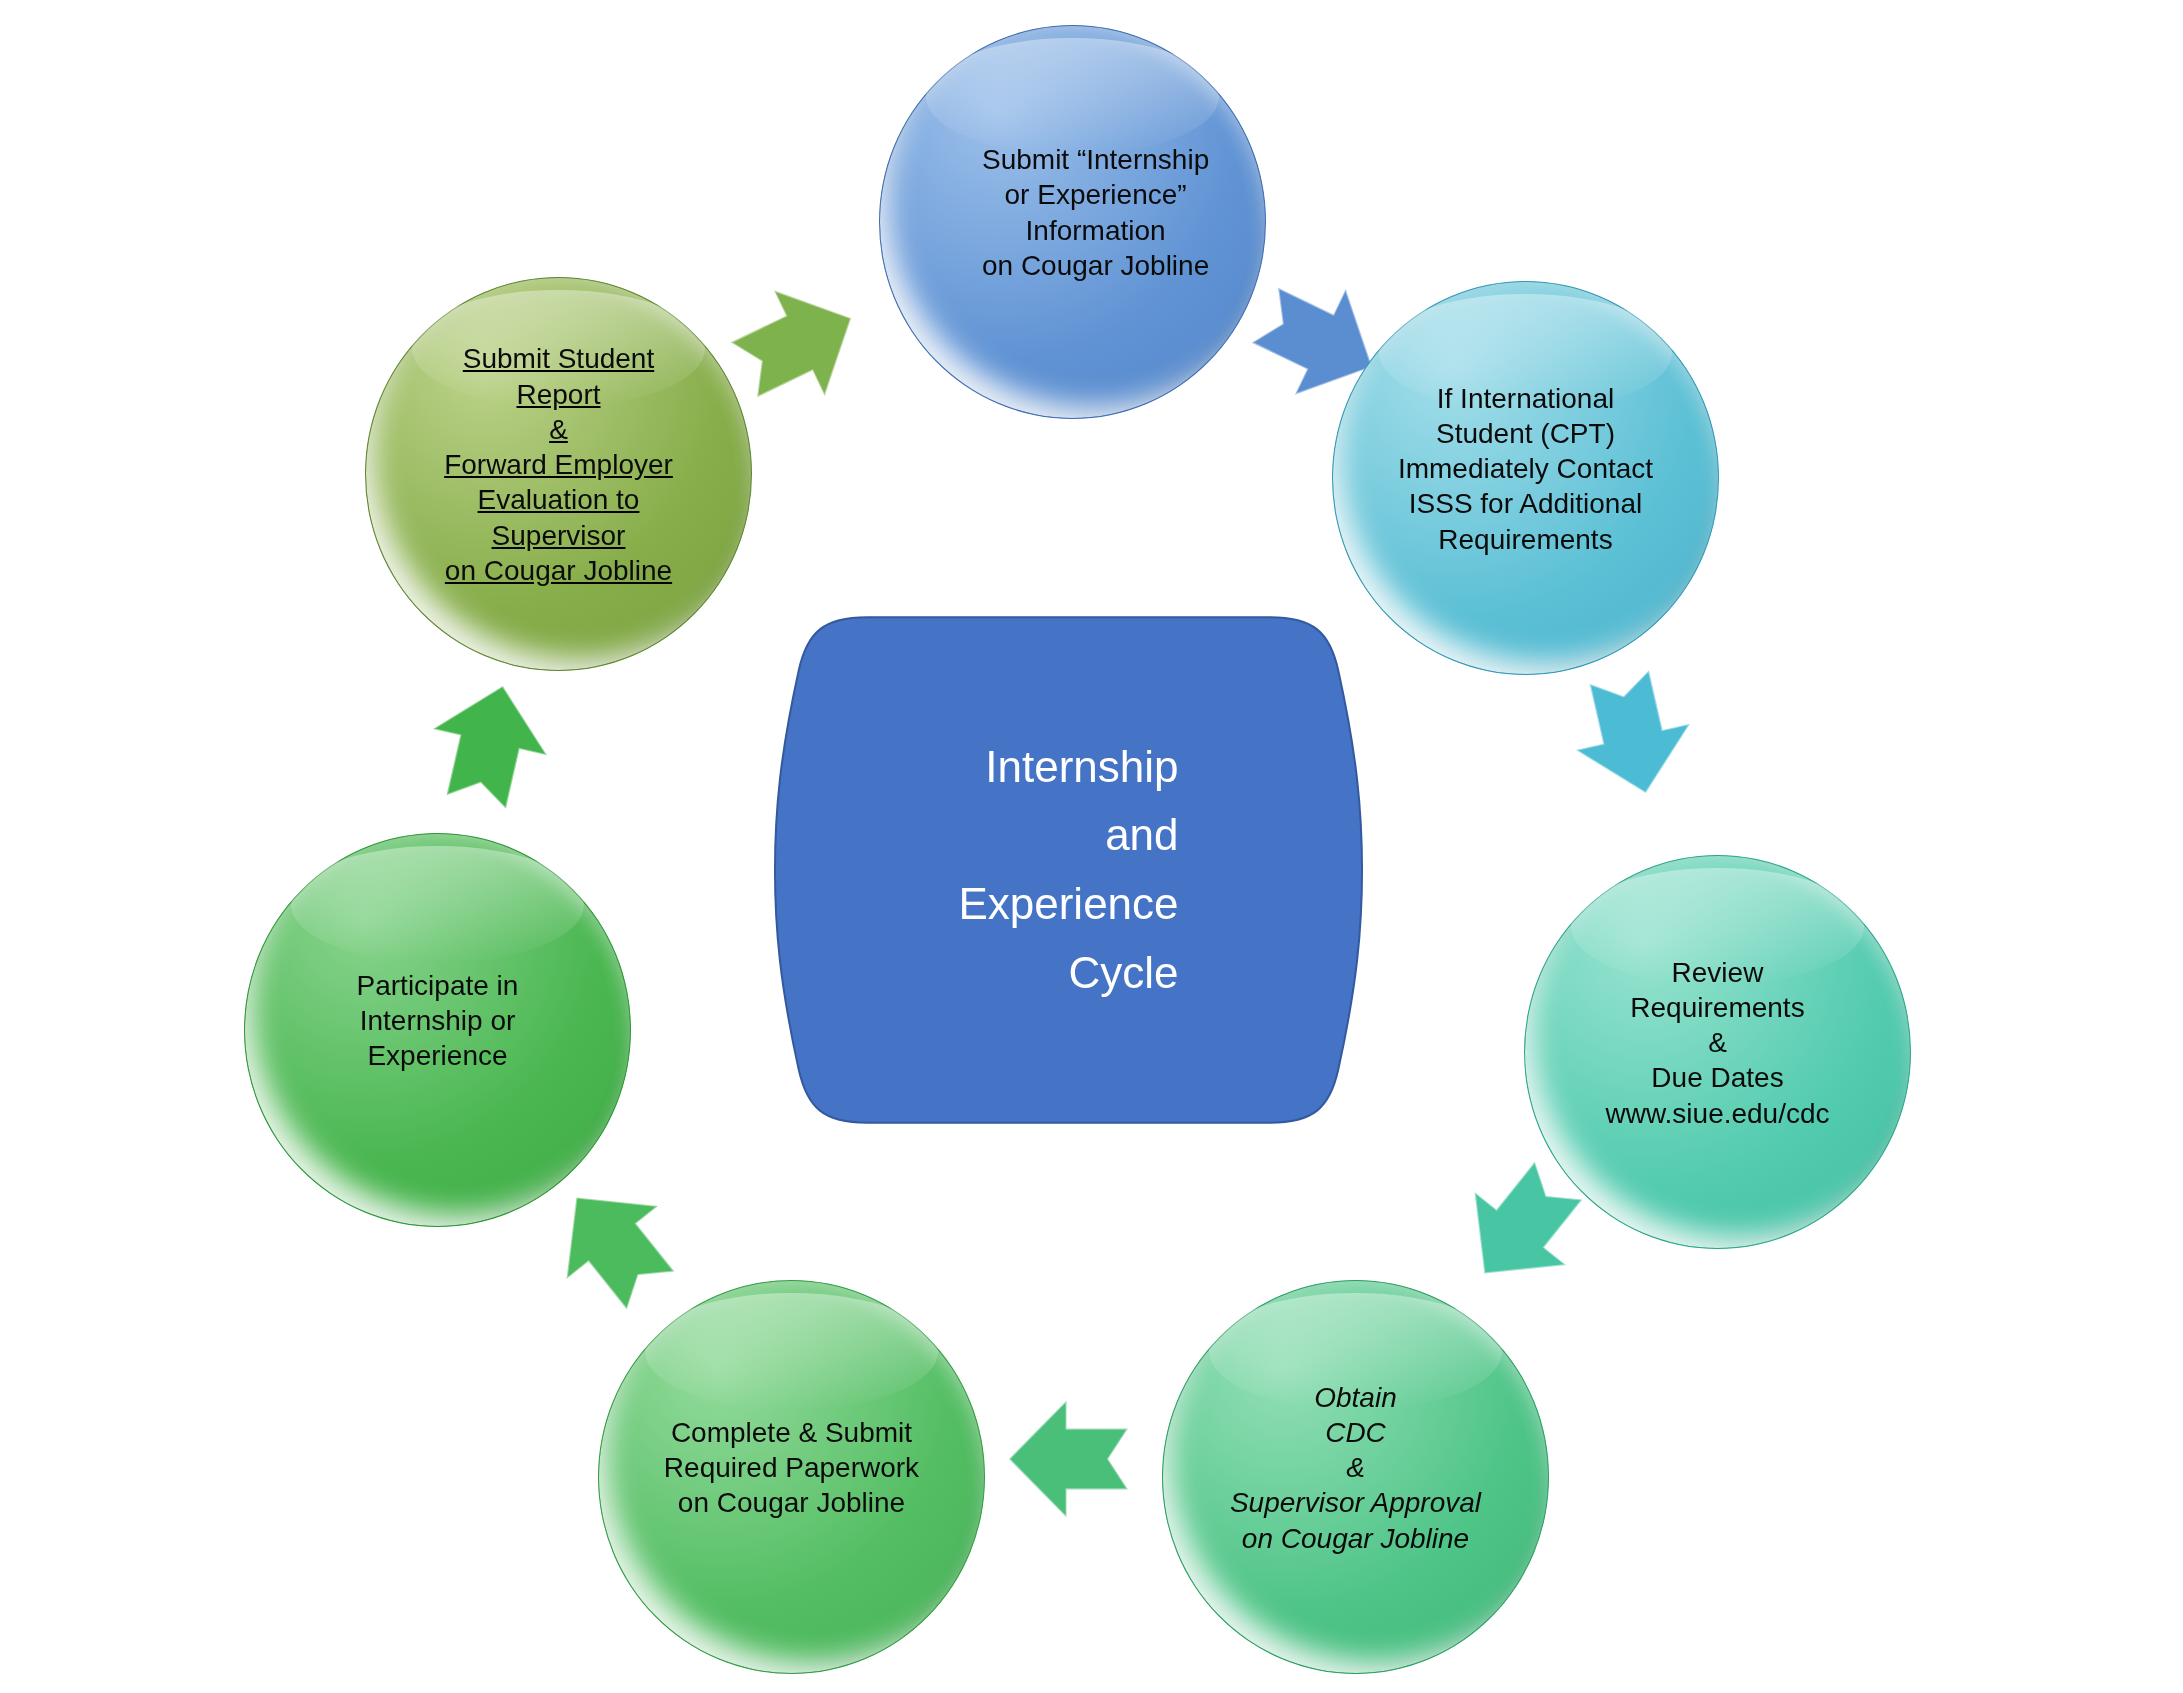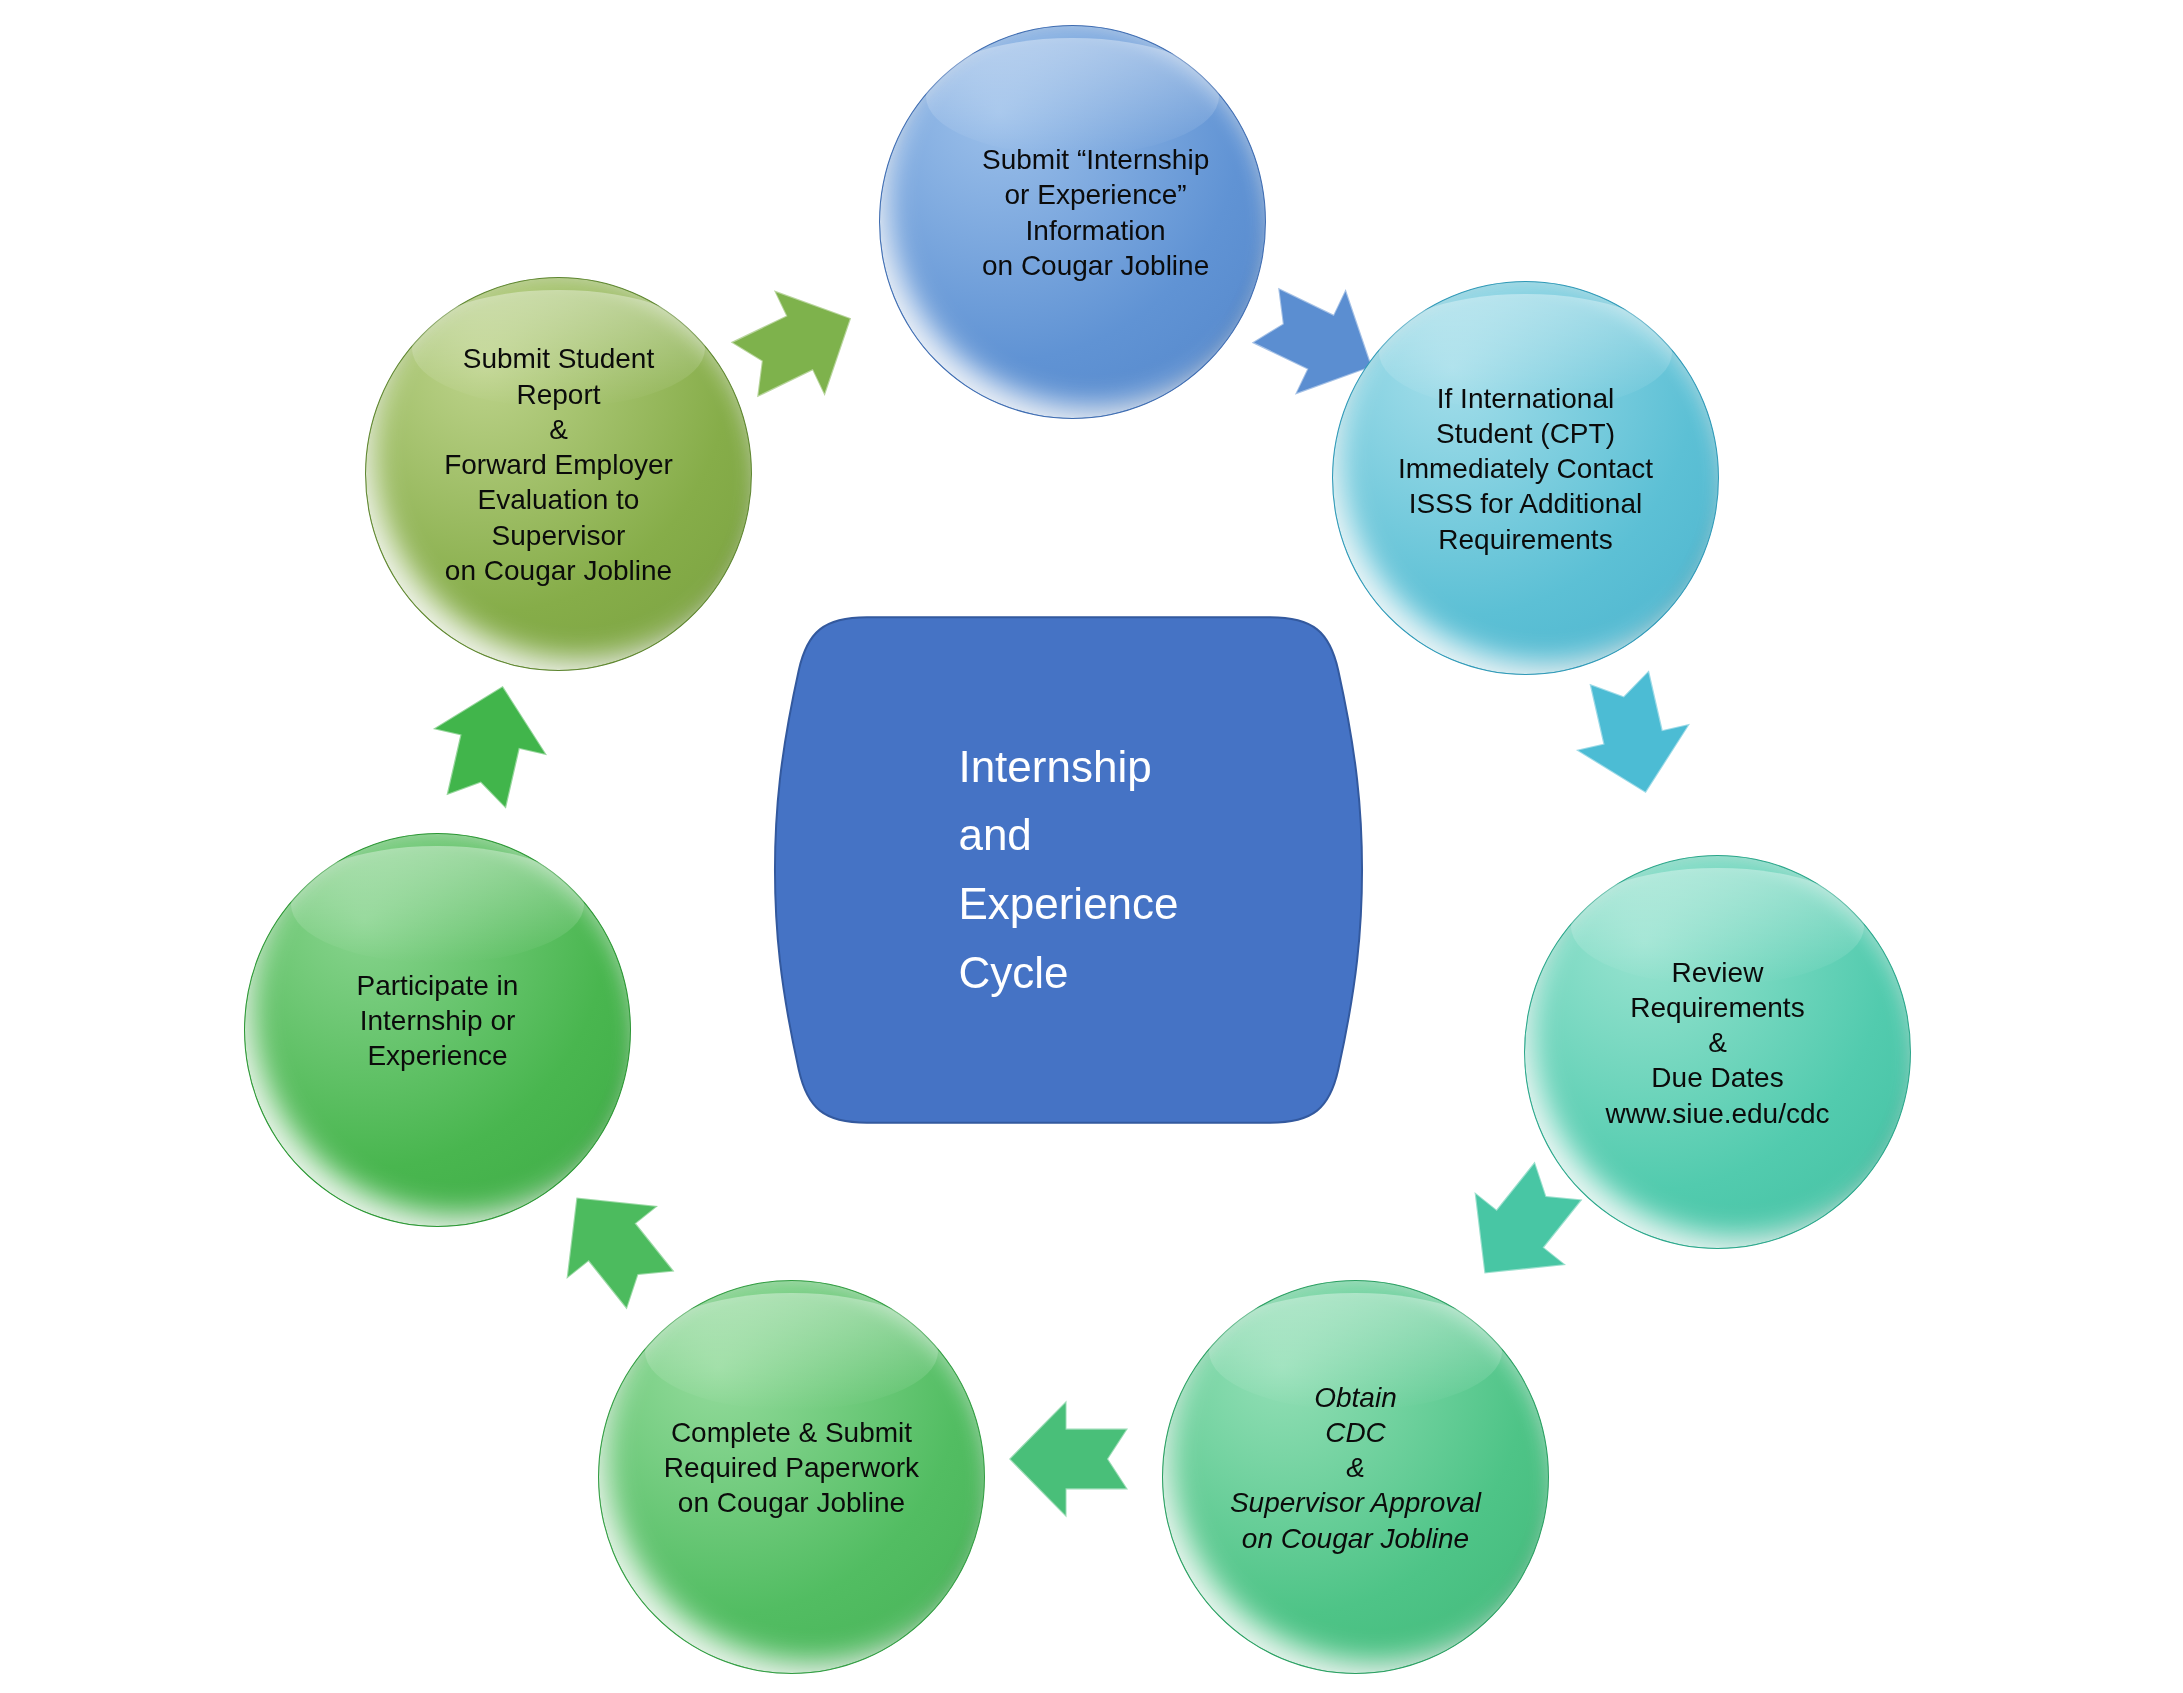"Submit Student" .n7 { text-decoration: none -> underline }
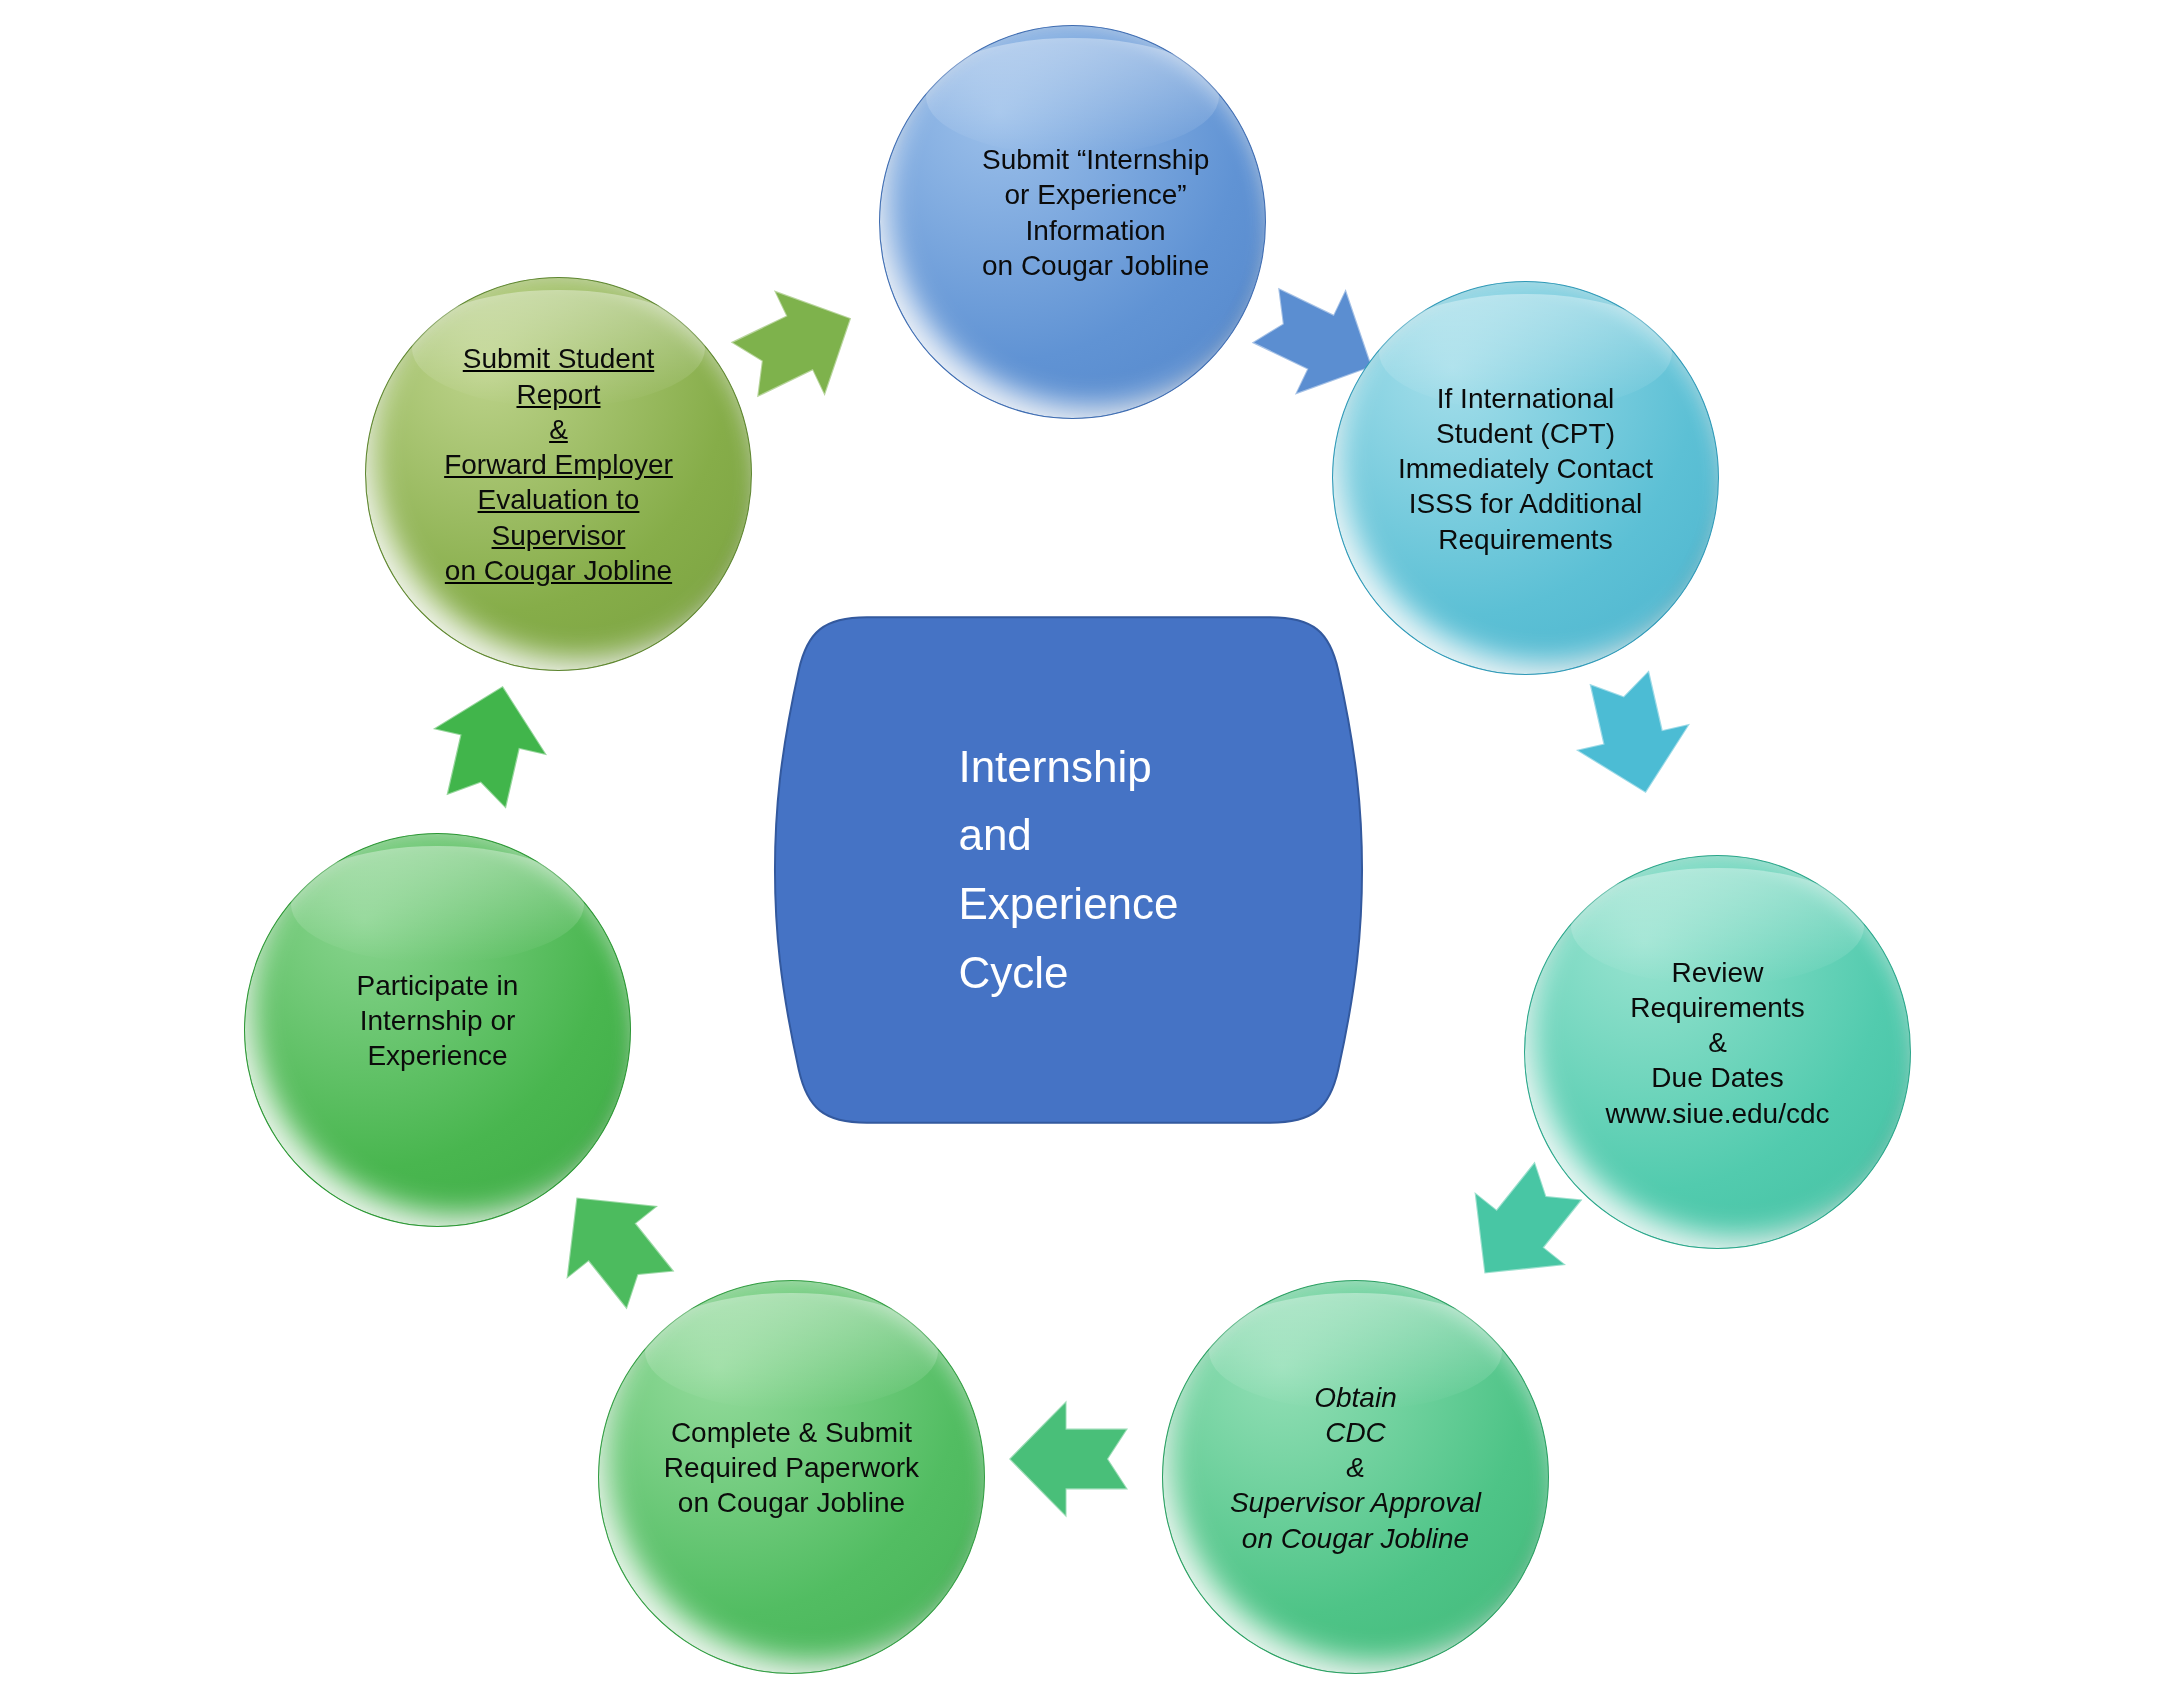"Internship" .center-label { text-align: left -> right }
